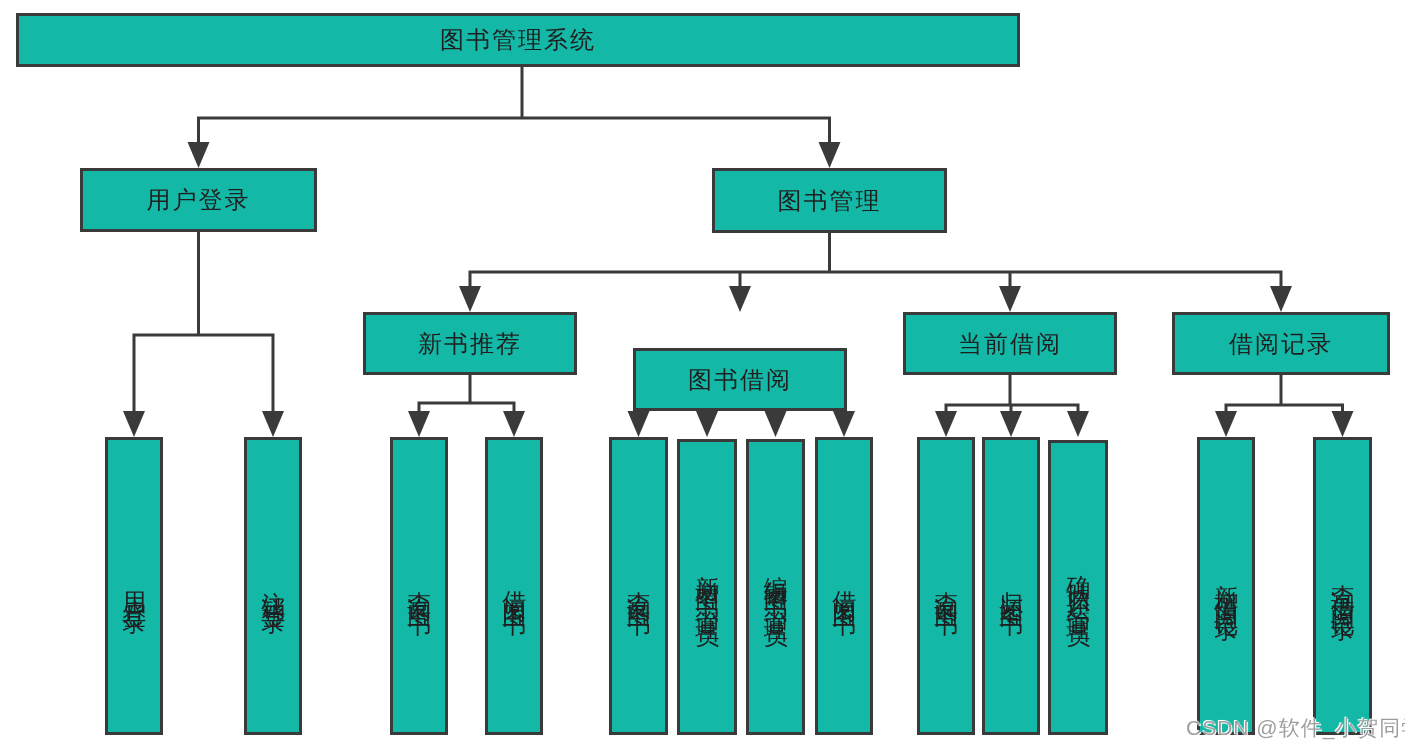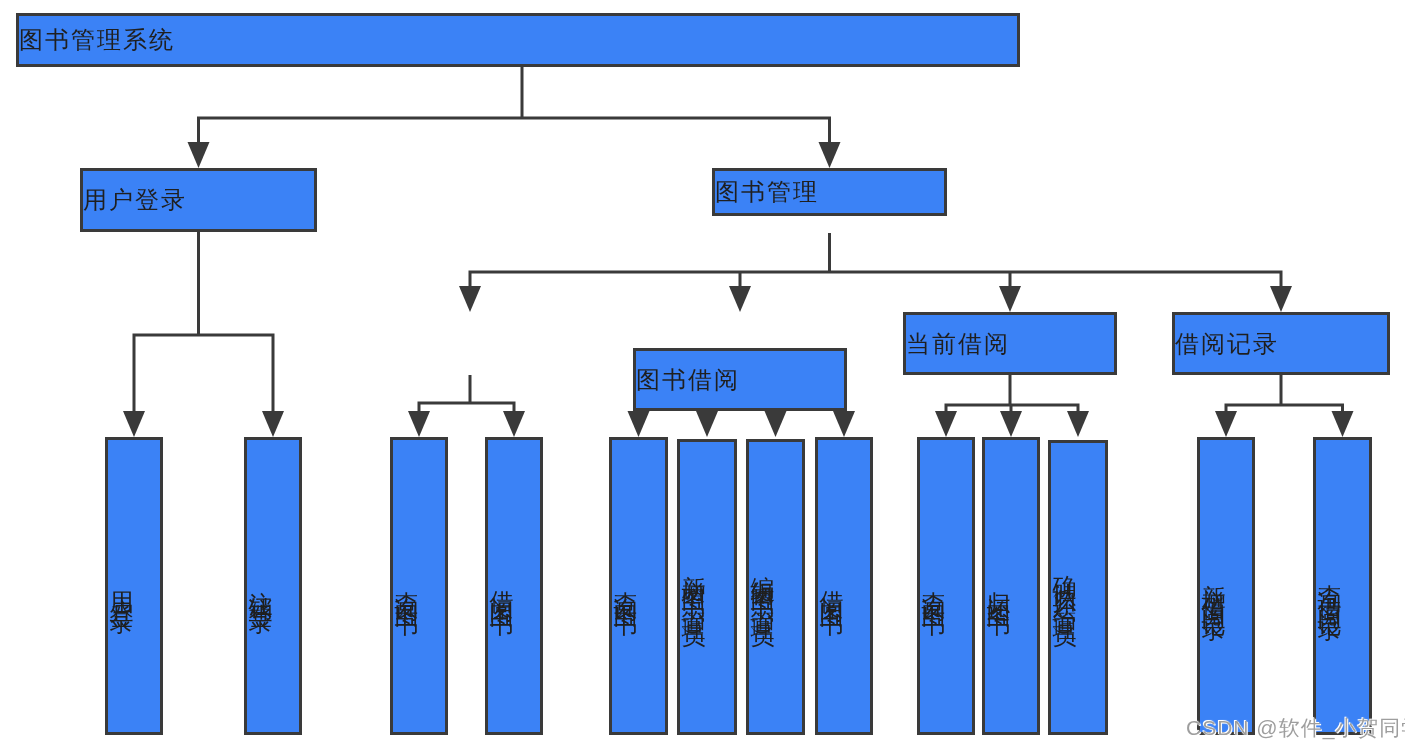"图书管理系统" .node { background: #3b82f6 -> #14b8a6; justify-content: none -> center }
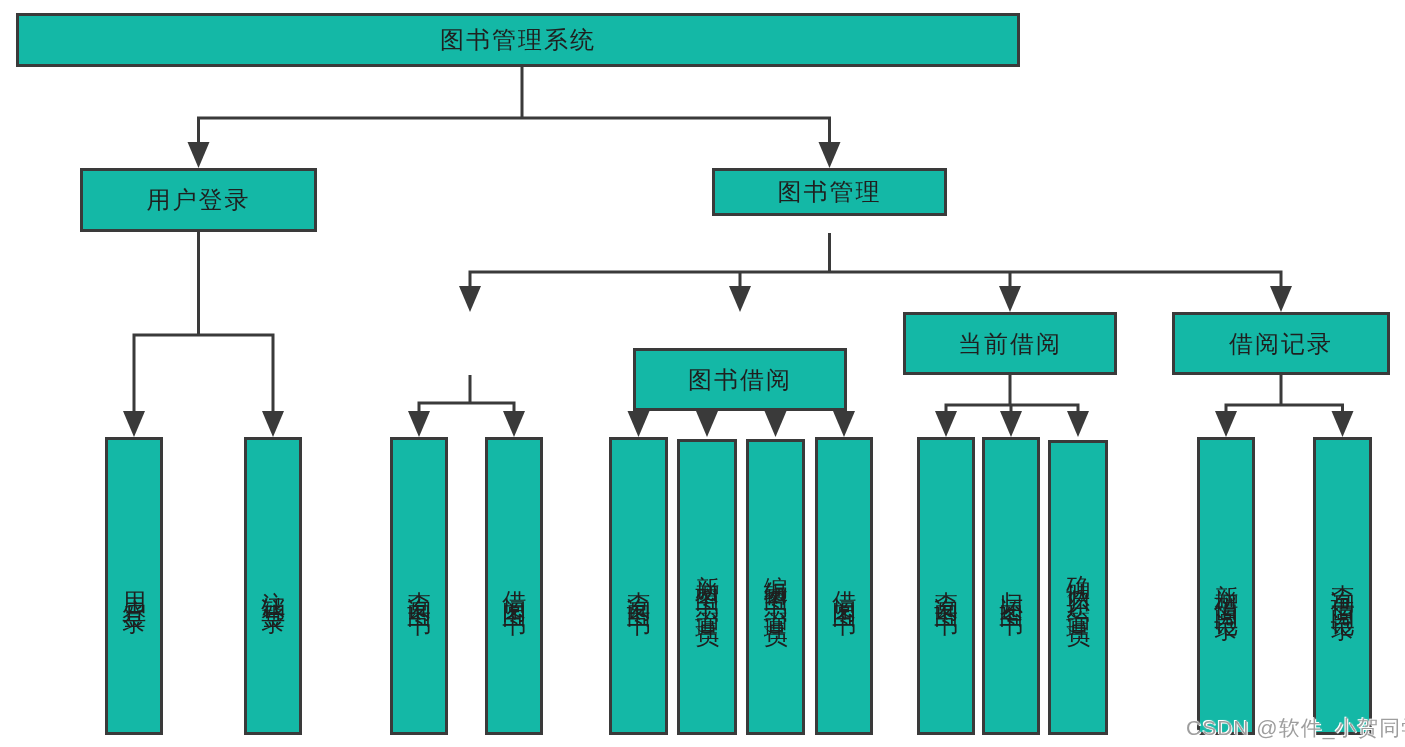"图书管理" div.node { height: 48px -> 65px }
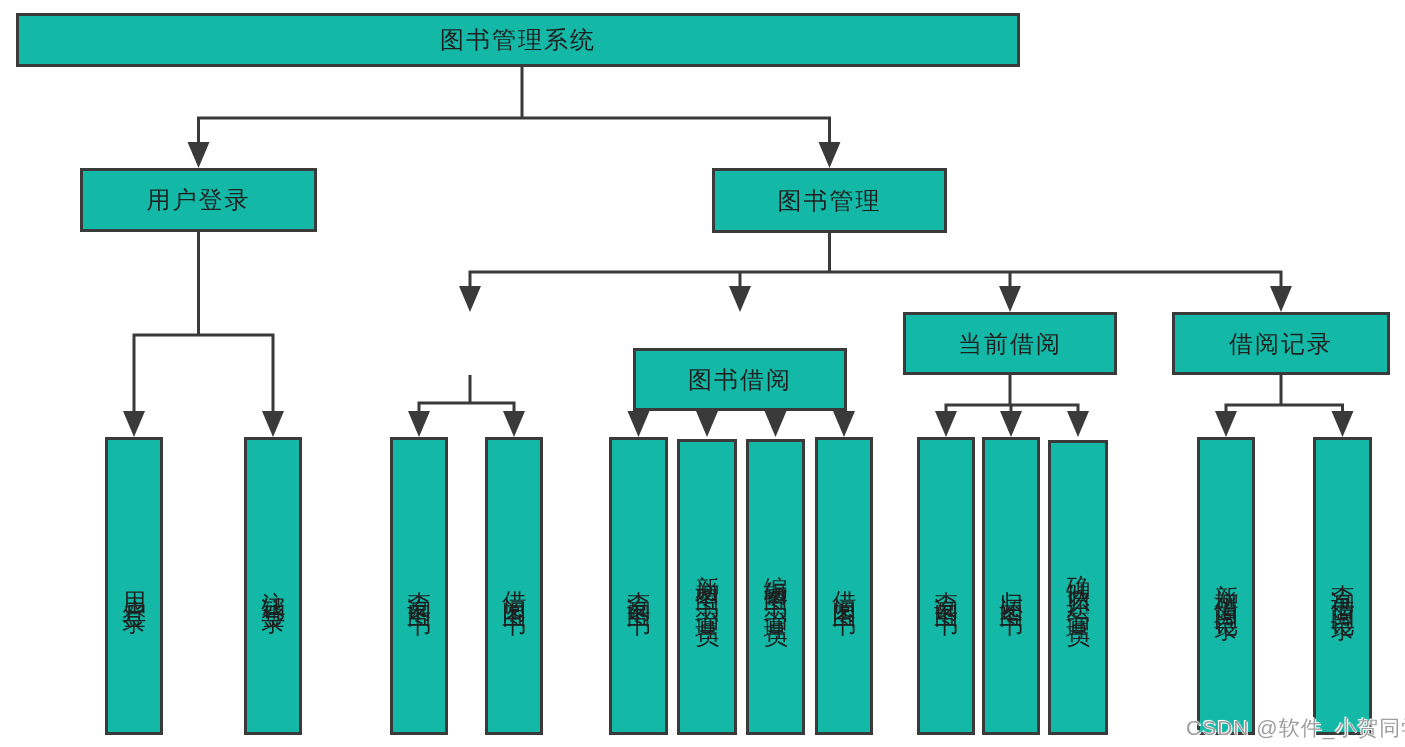"新书推荐" div.node { html: none -> <div> <span>新书推荐</span> </div> }
